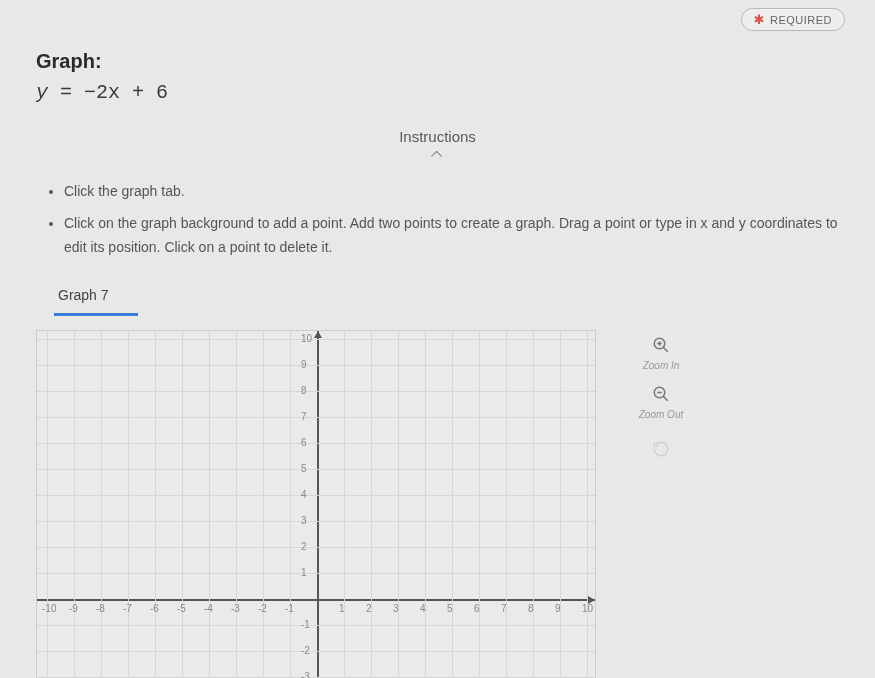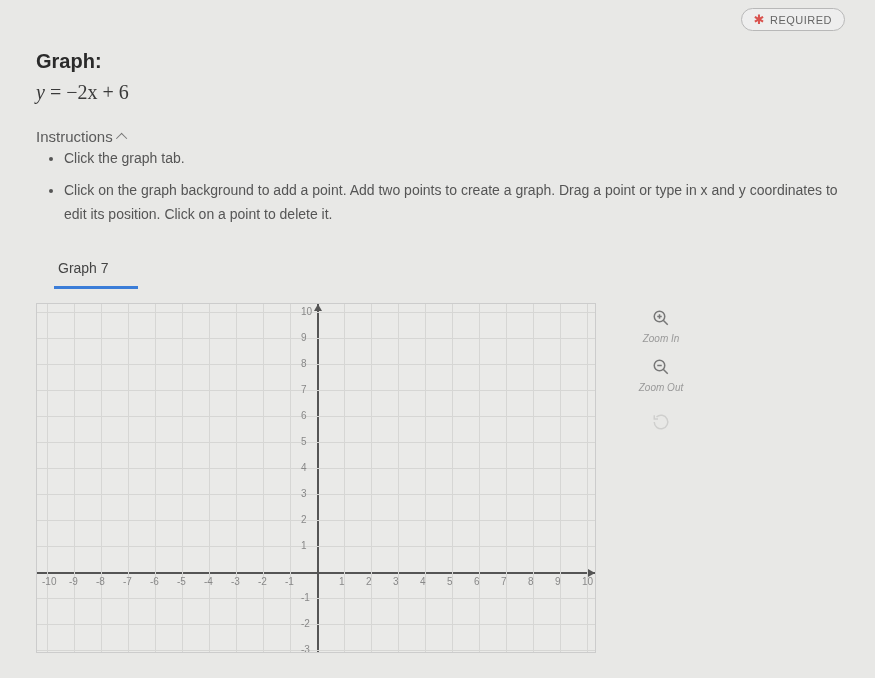"y = −2x + 6" .equation { font-family: Liberation Serif, serif -> Liberation Mono, monospace }
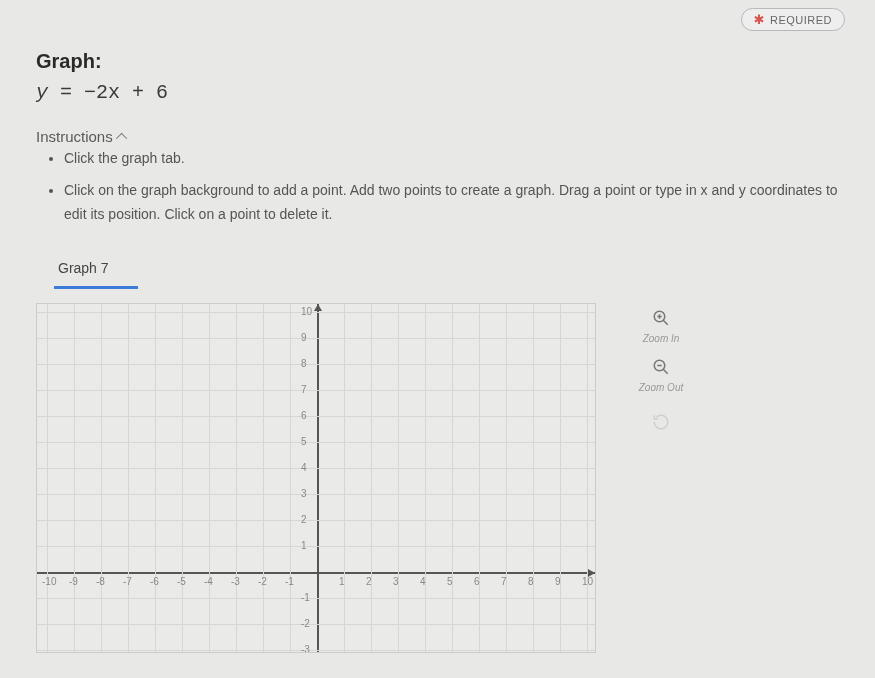"Instructions" .instructions-header { flex-direction: none -> column; margin-bottom: 2px -> 21px }
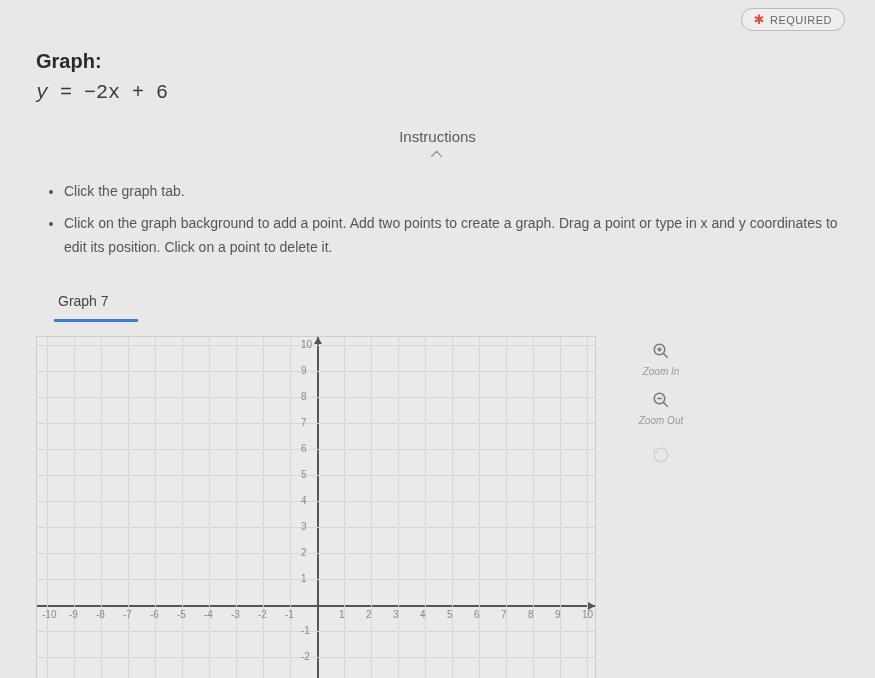"Click the graph tab." .instructions-list { margin-bottom: 24px -> 18px }
